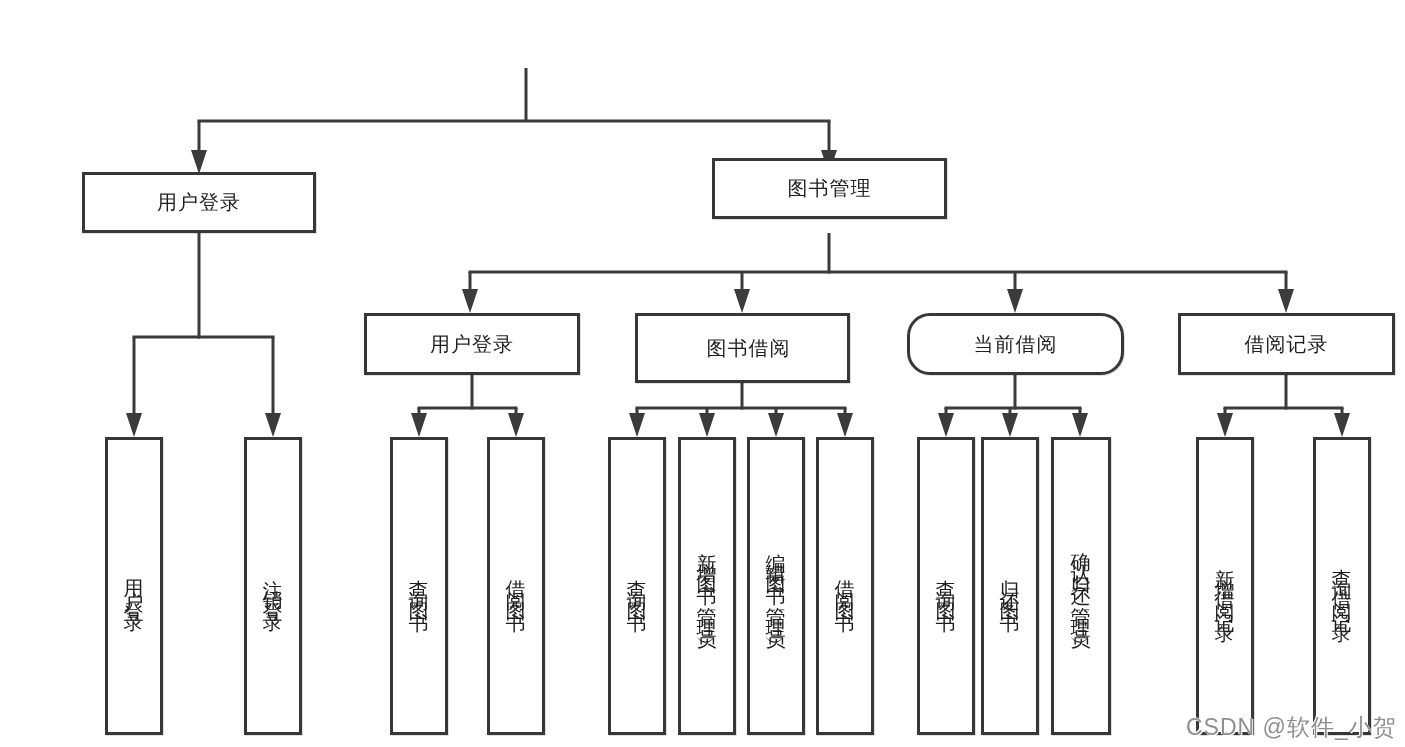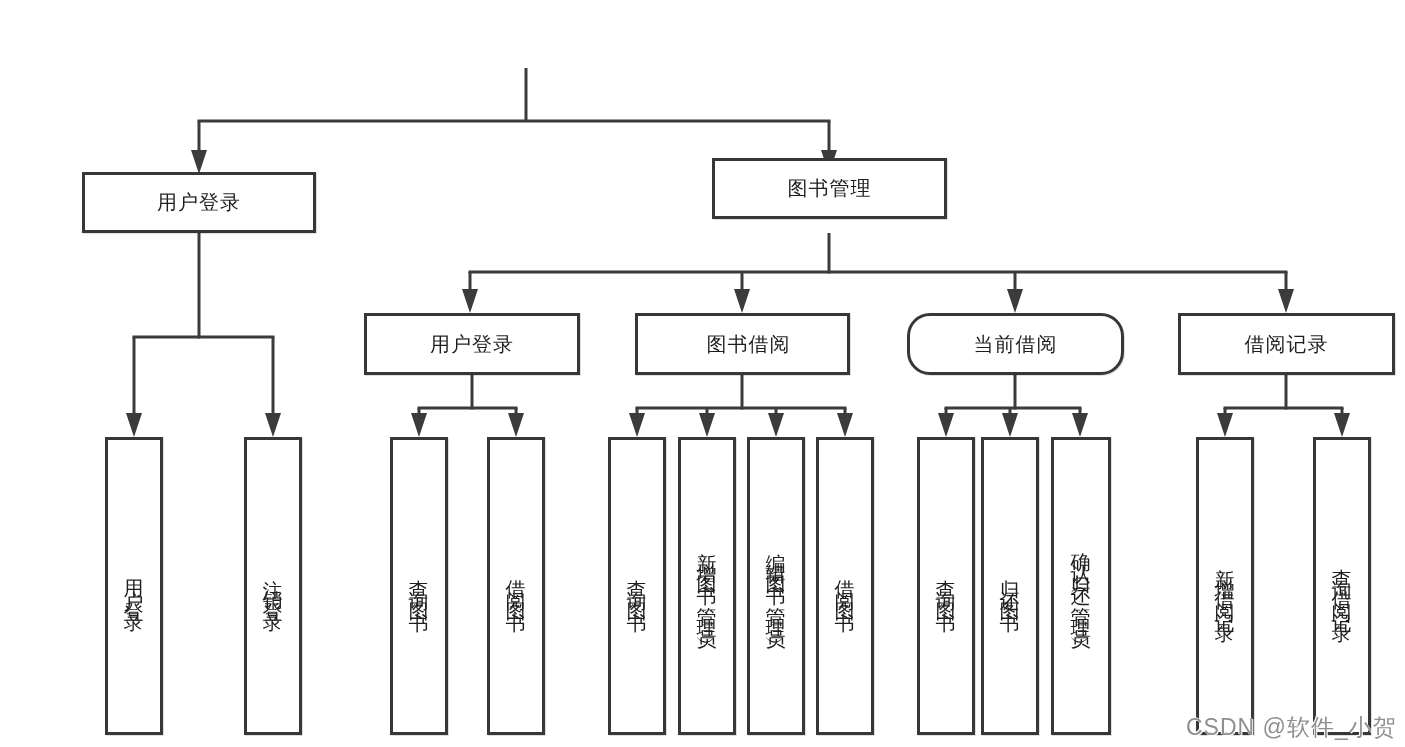"图书借阅" div.box { height: 62px -> 70px }
